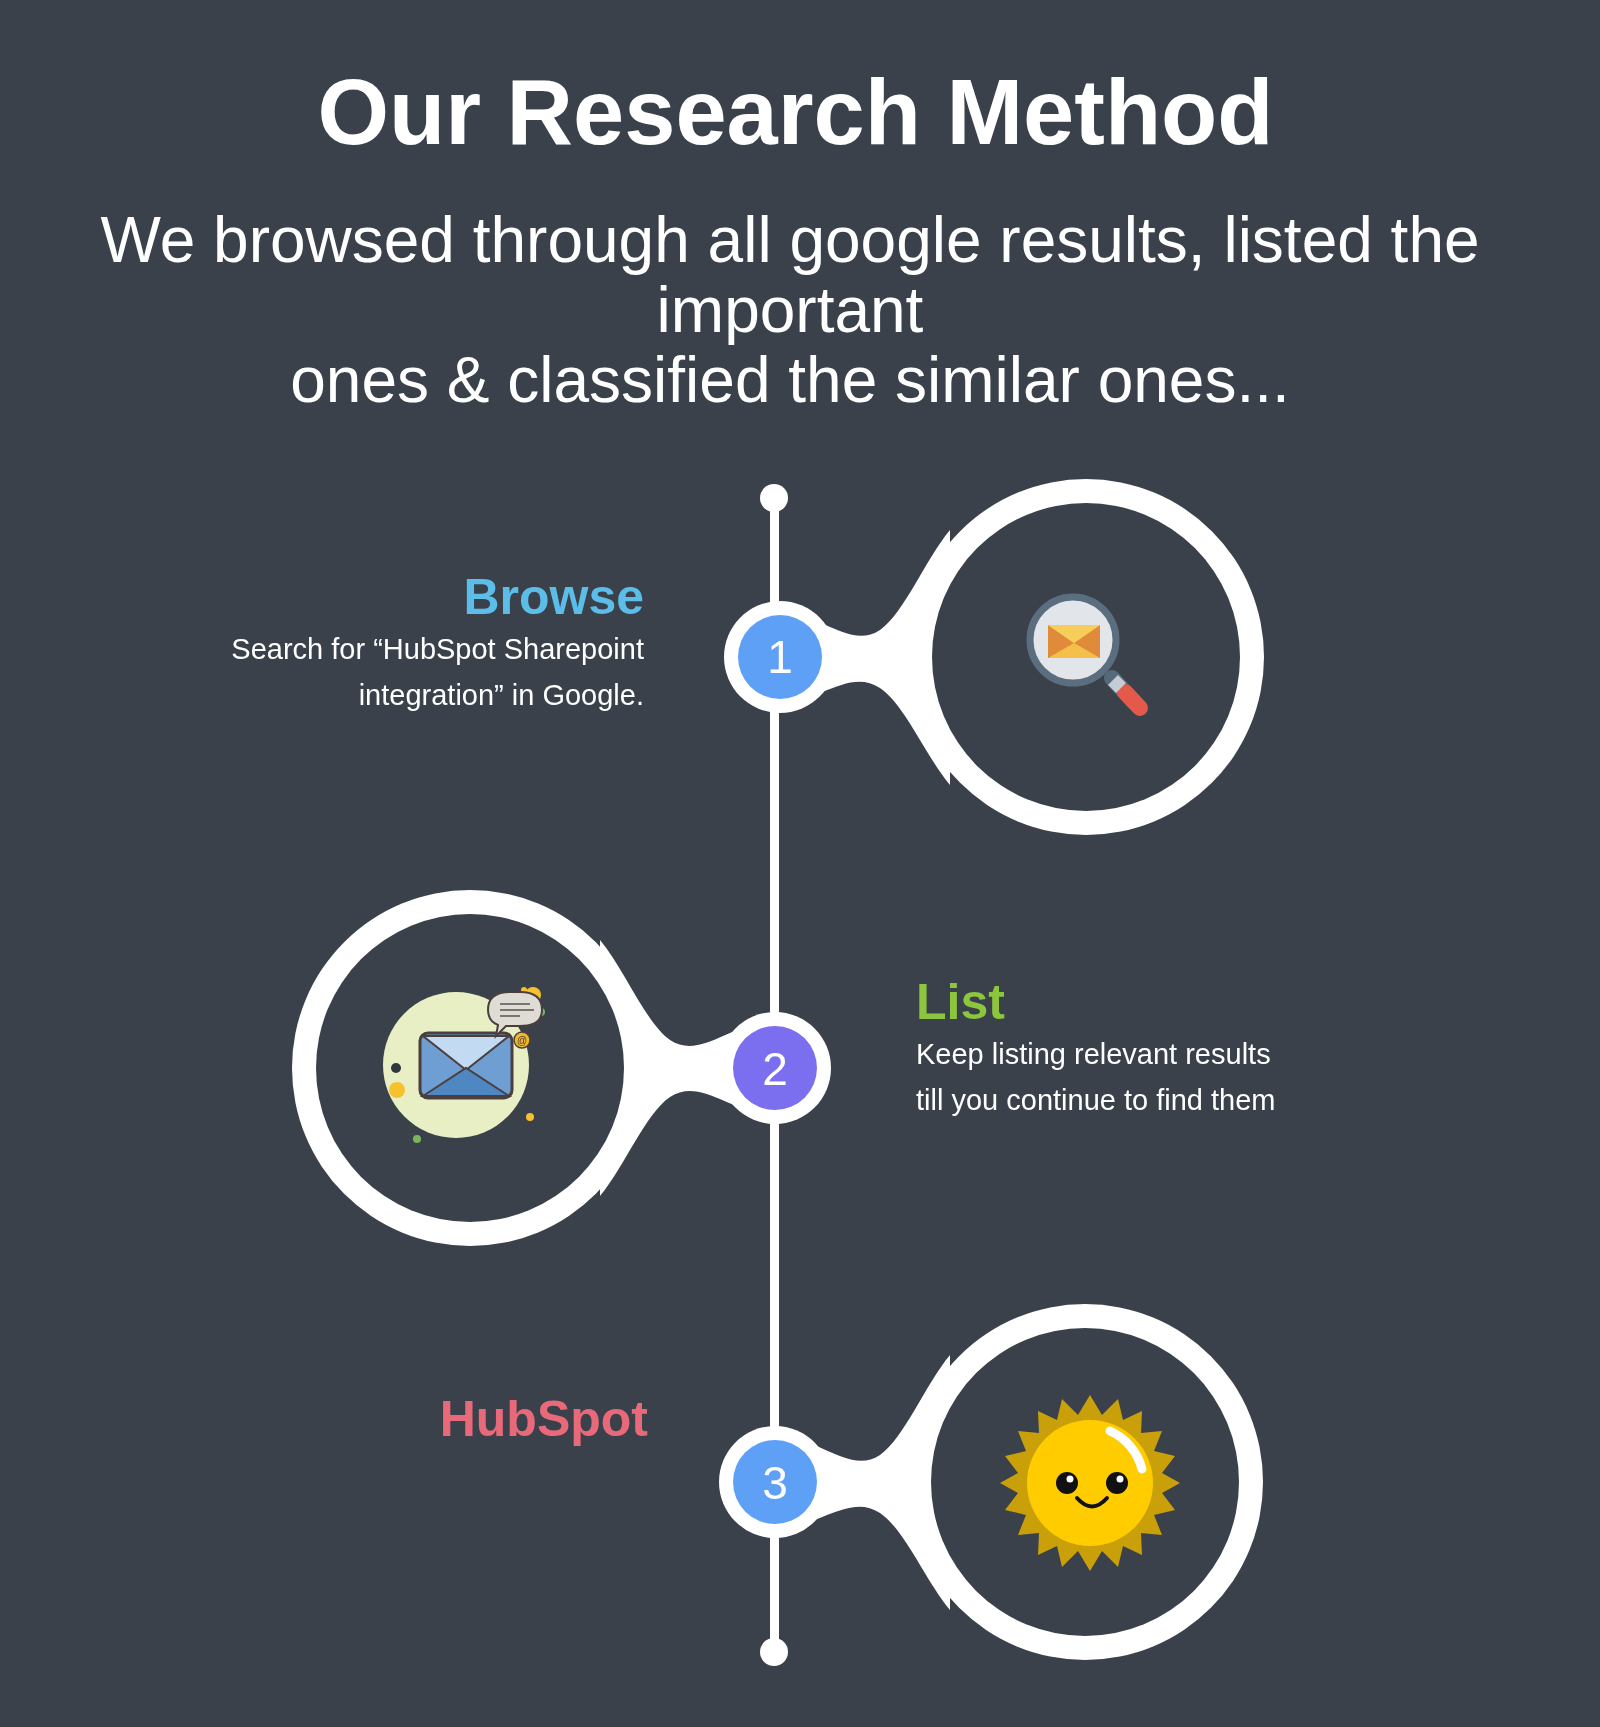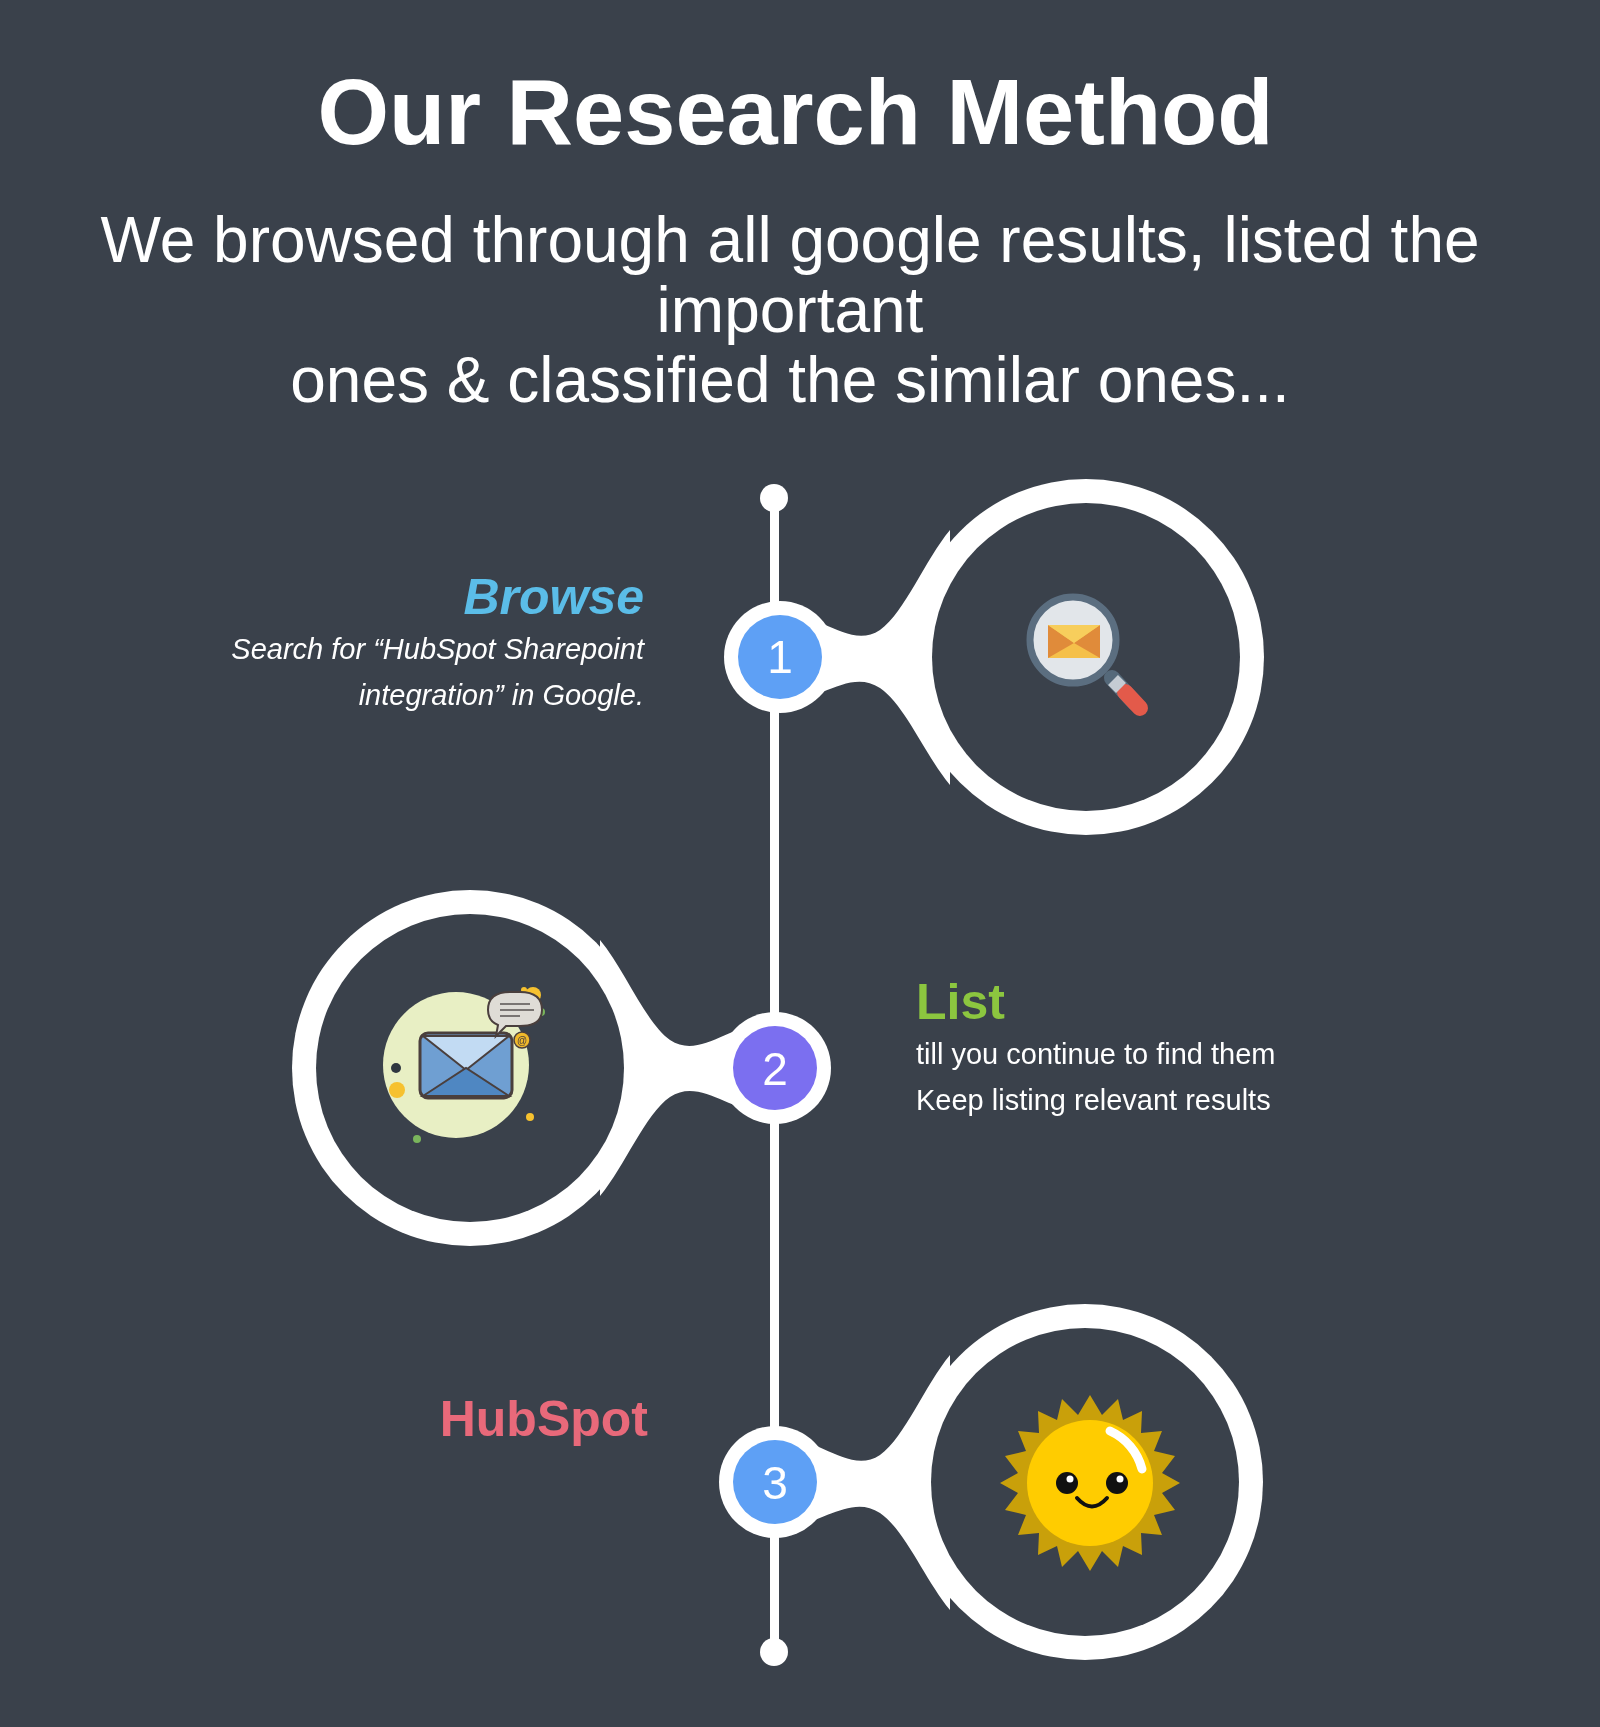"Browse" div.step-text { font-style: italic -> none }
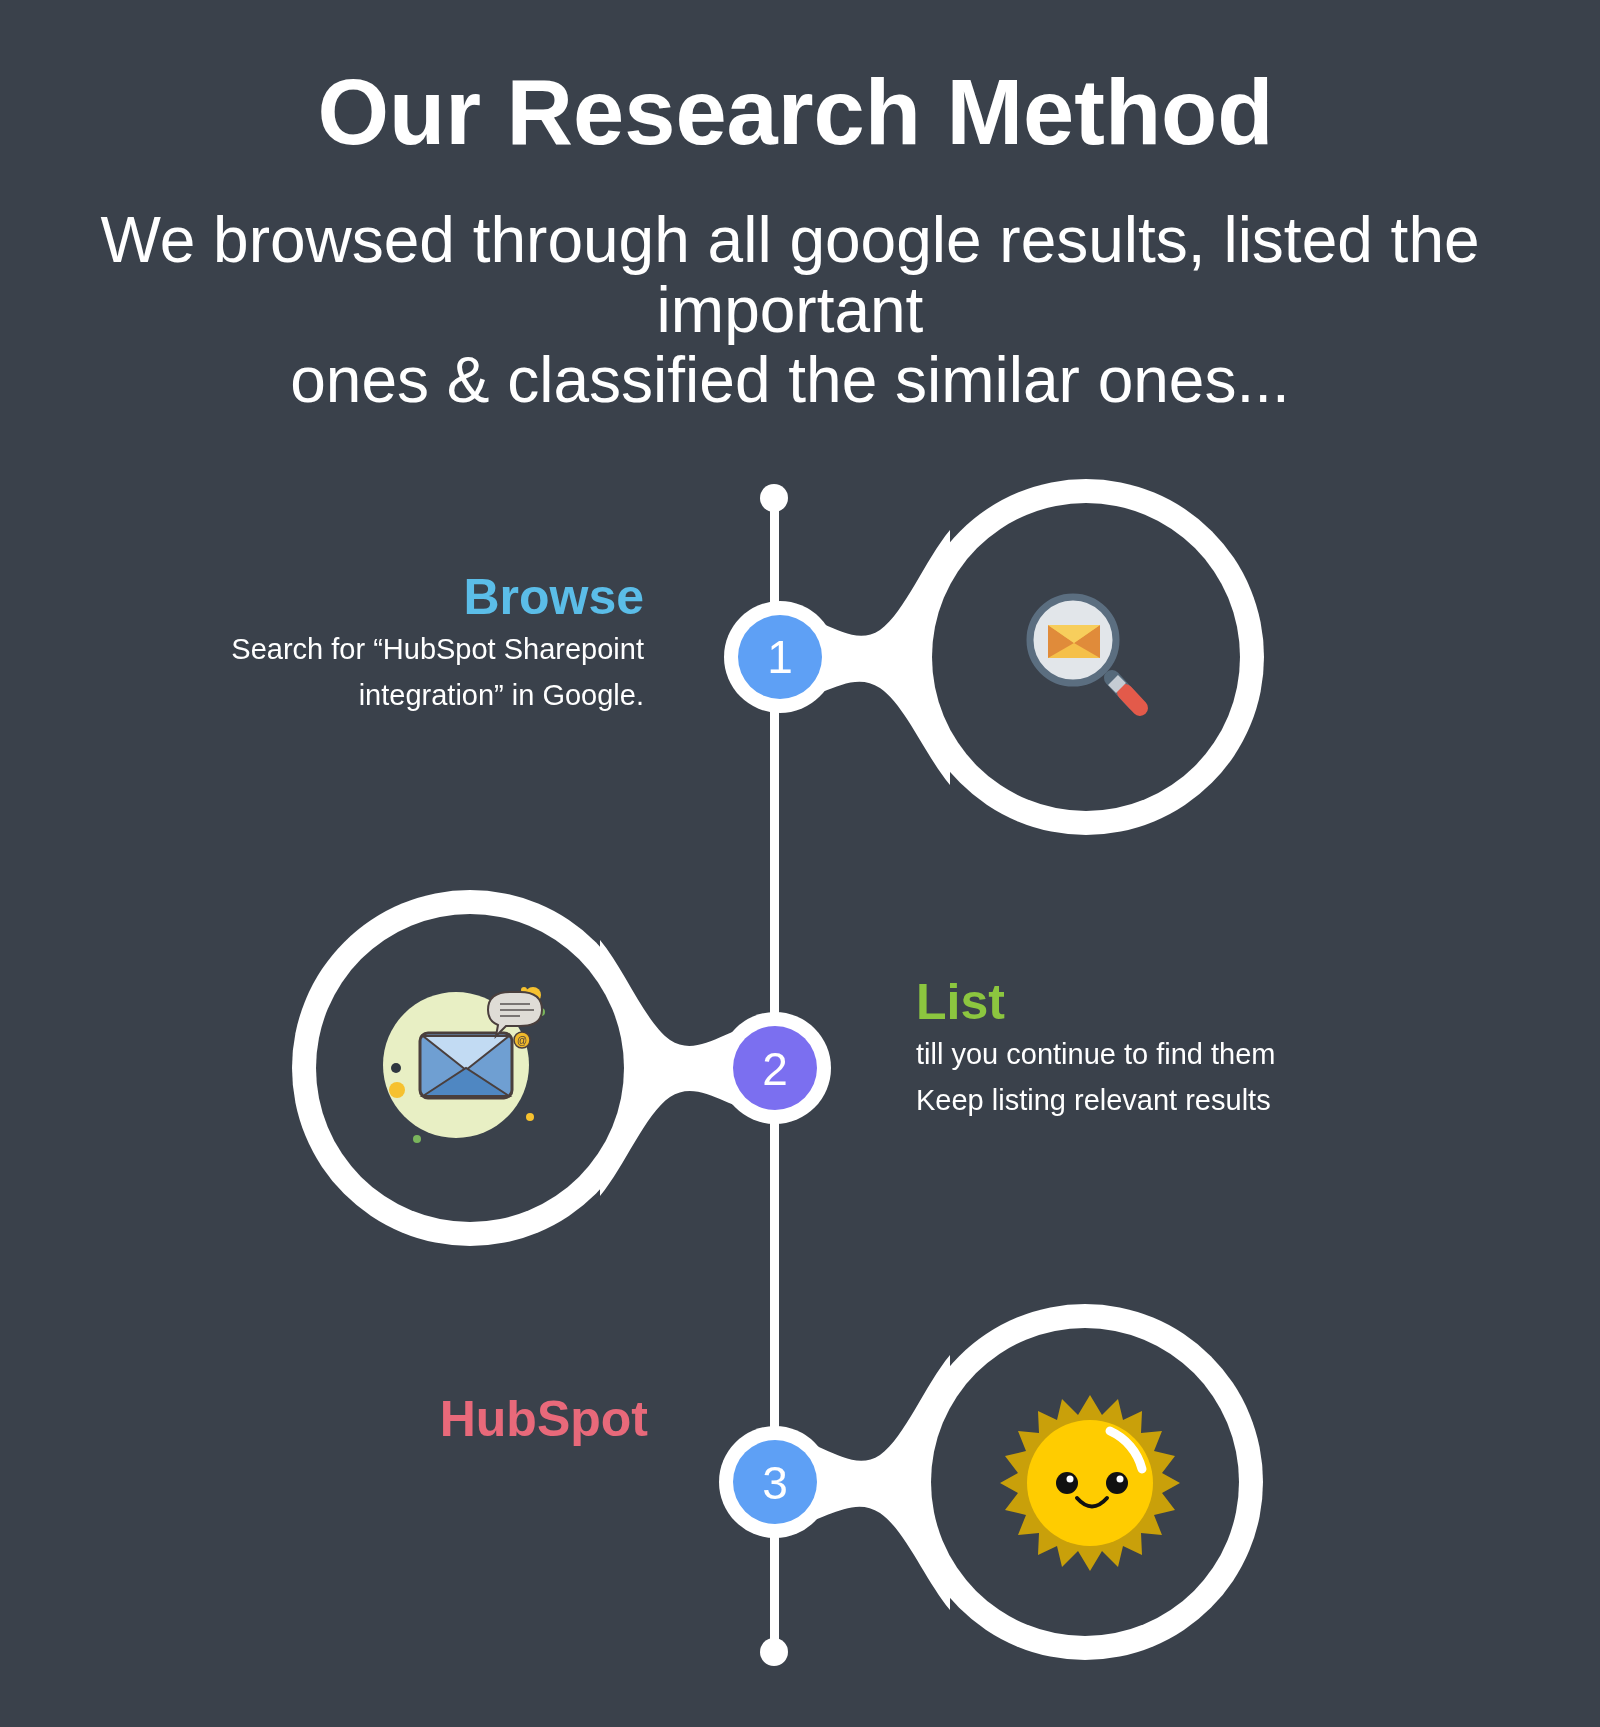"till you continue to find" span { order: before "Keep listing relevant results" -> after "Keep listing relevant results" }
